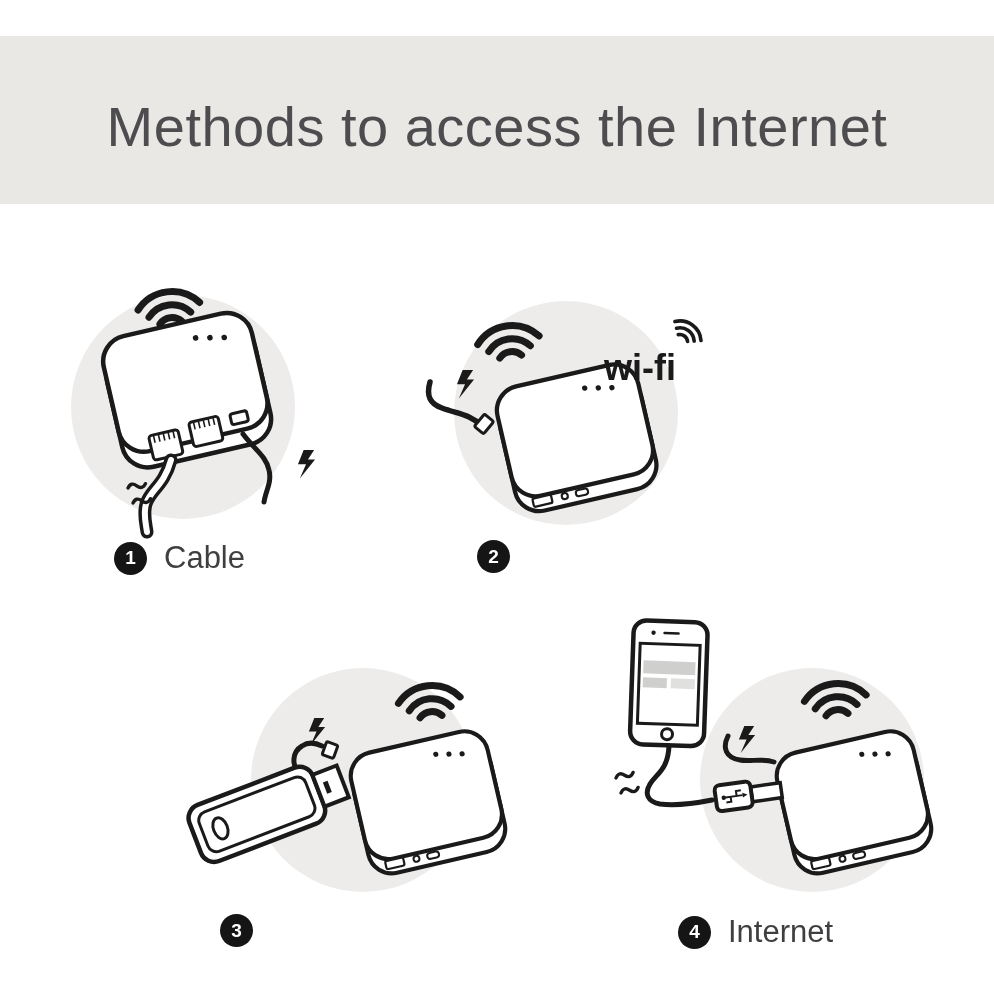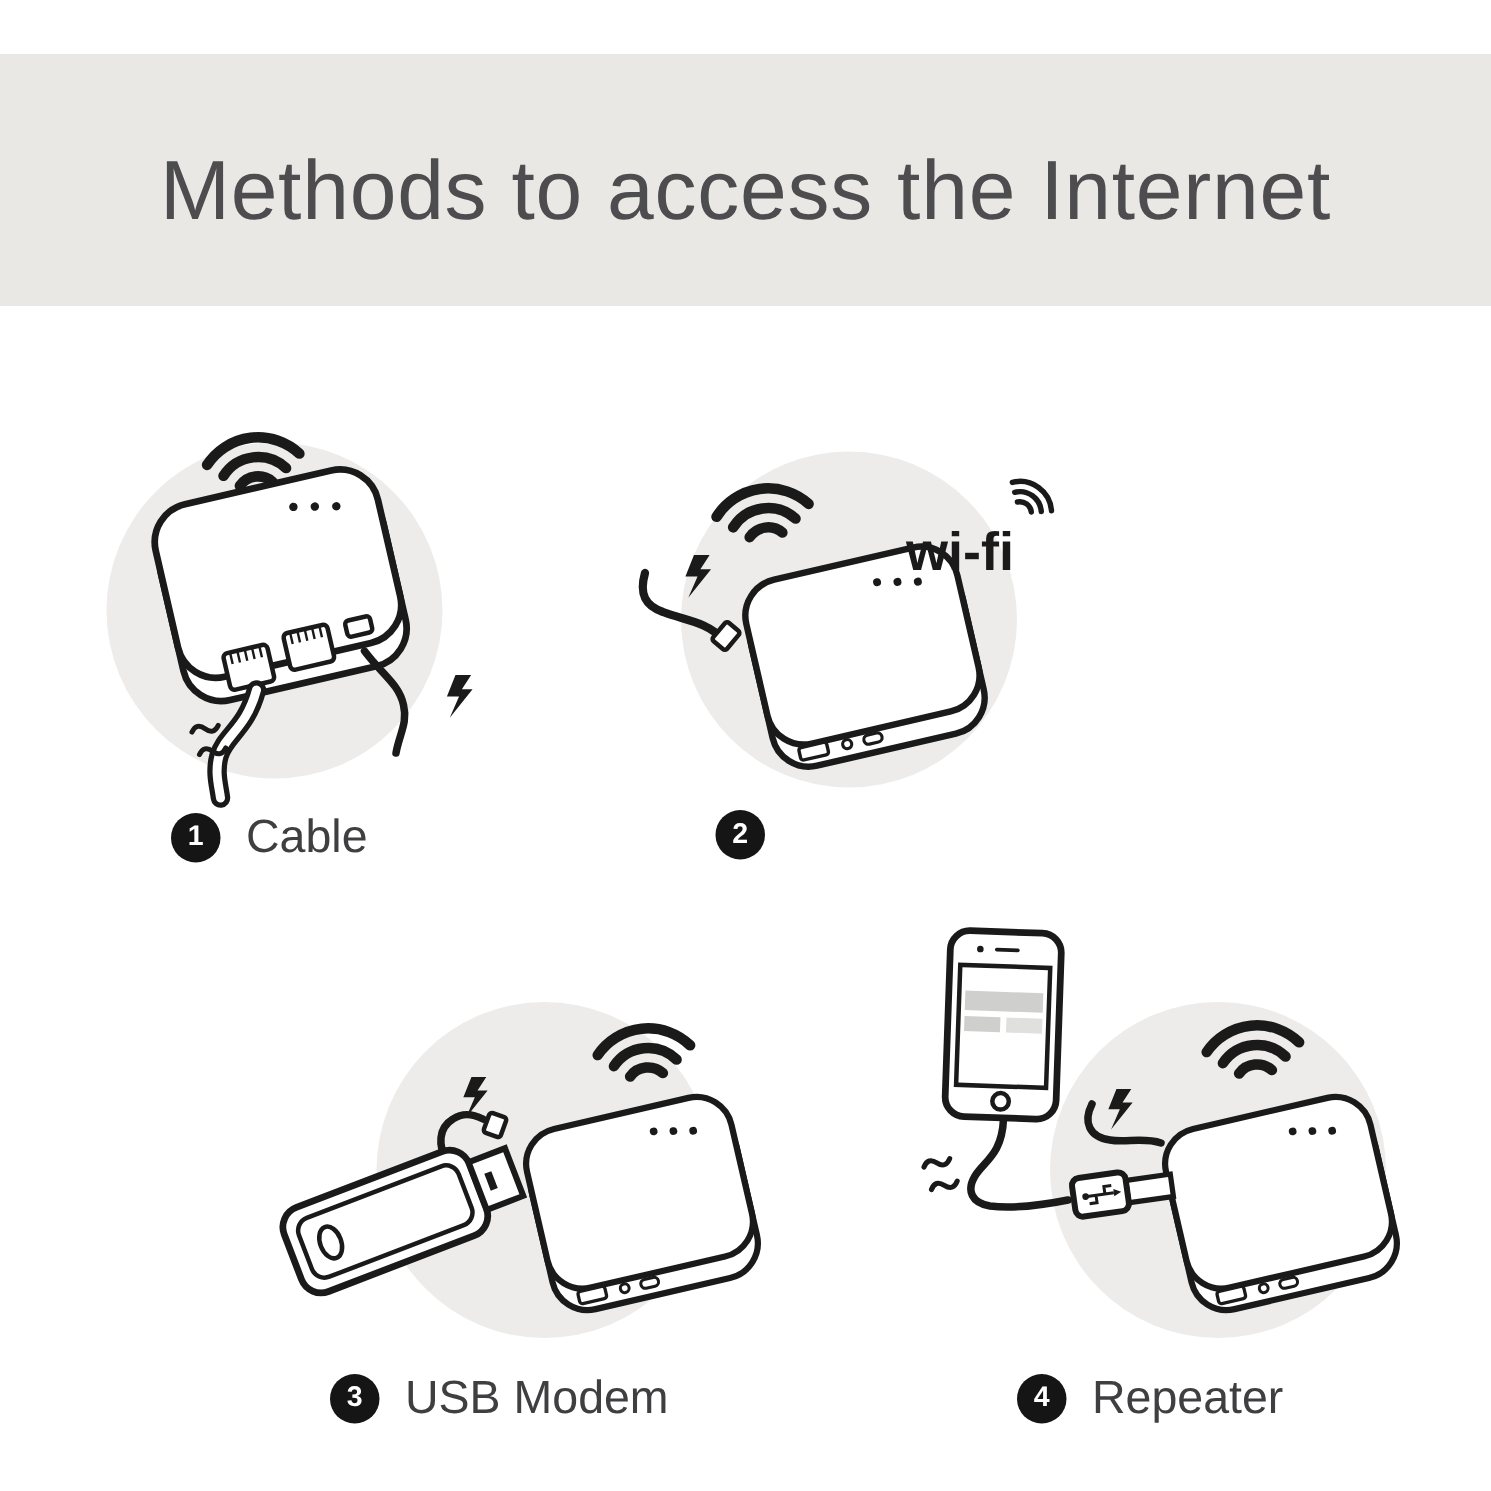"USB Modem" div.label-text { html: <div>USB Modem</div> -> none }
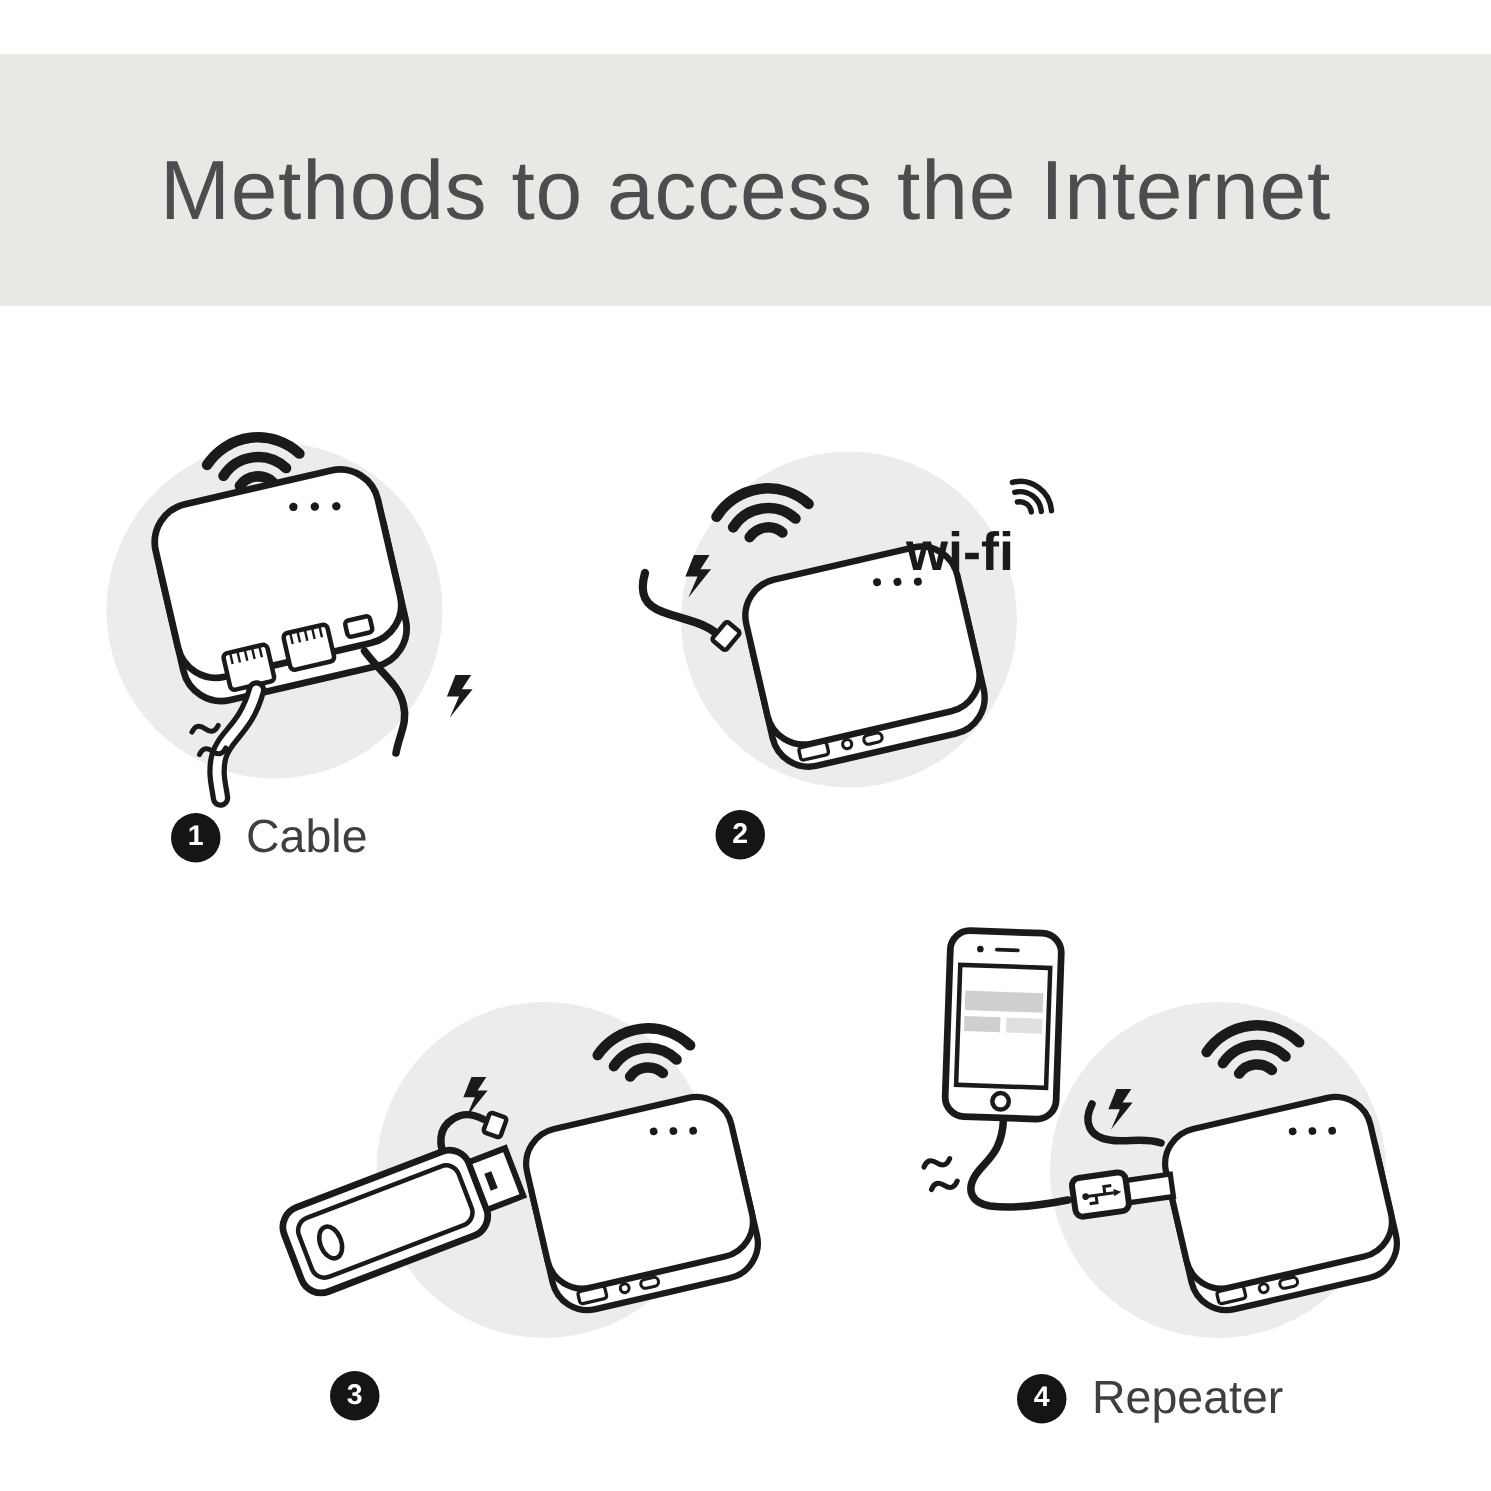"Repeater" div.label-text { text: Repeater -> Internet }
